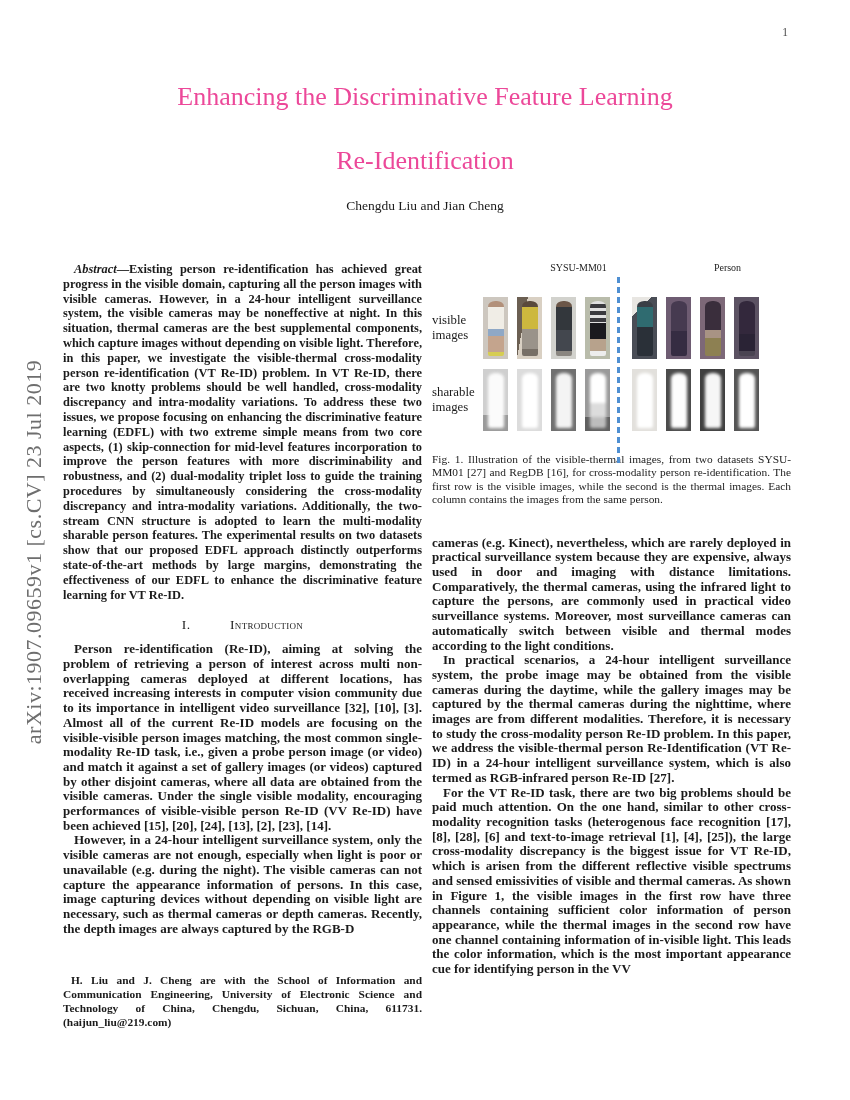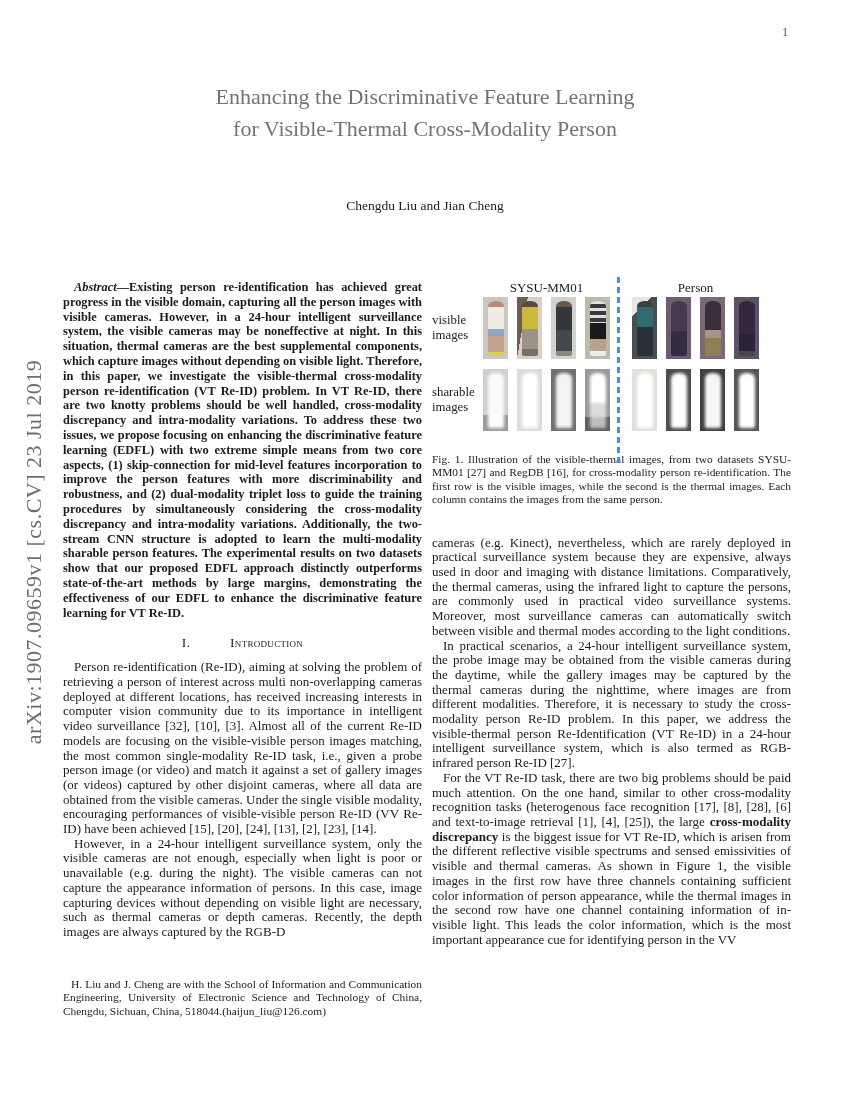"Enhancing the Discriminative Feature" .title { color: #737373 -> #ec4899; font-size: 22px -> 26px }
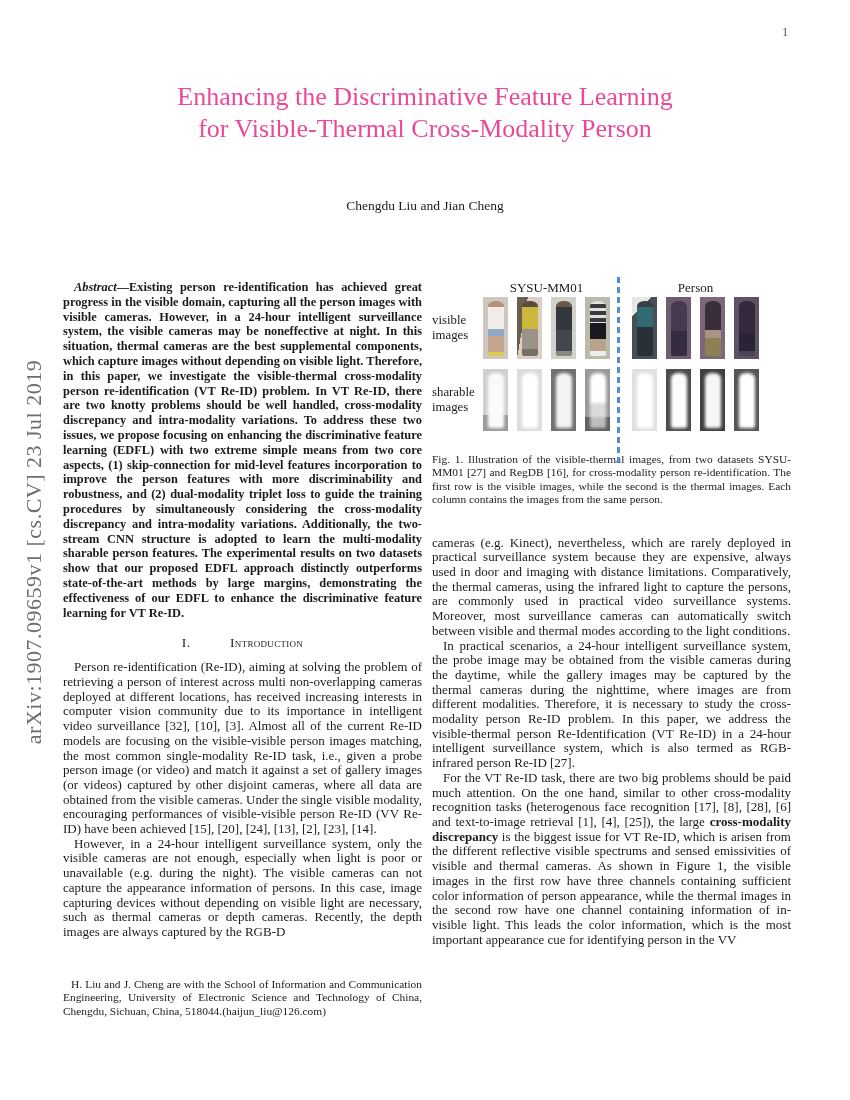"for Visible-Thermal Cross-Modality" span { html: <span>for Visible-Thermal Cross-Modality Person</span> -> none }
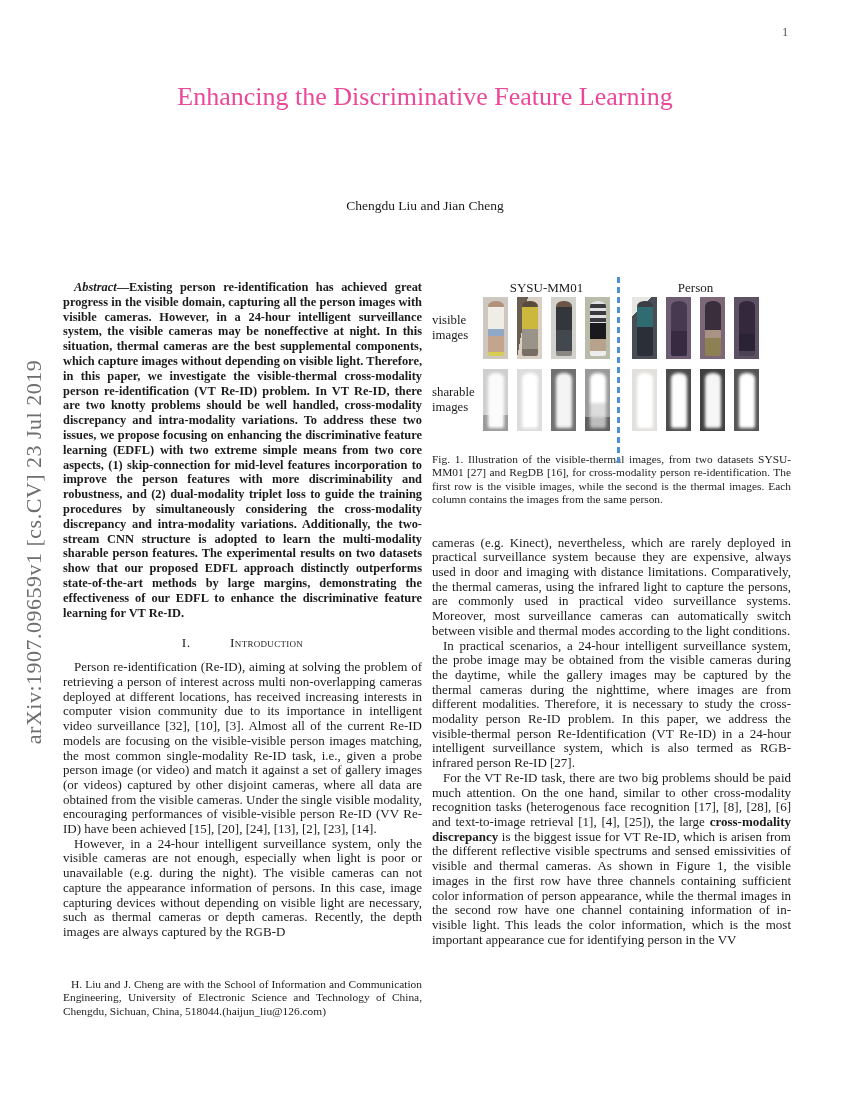"Re-Identification" span { html: none -> <span>Re-Identification</span> }
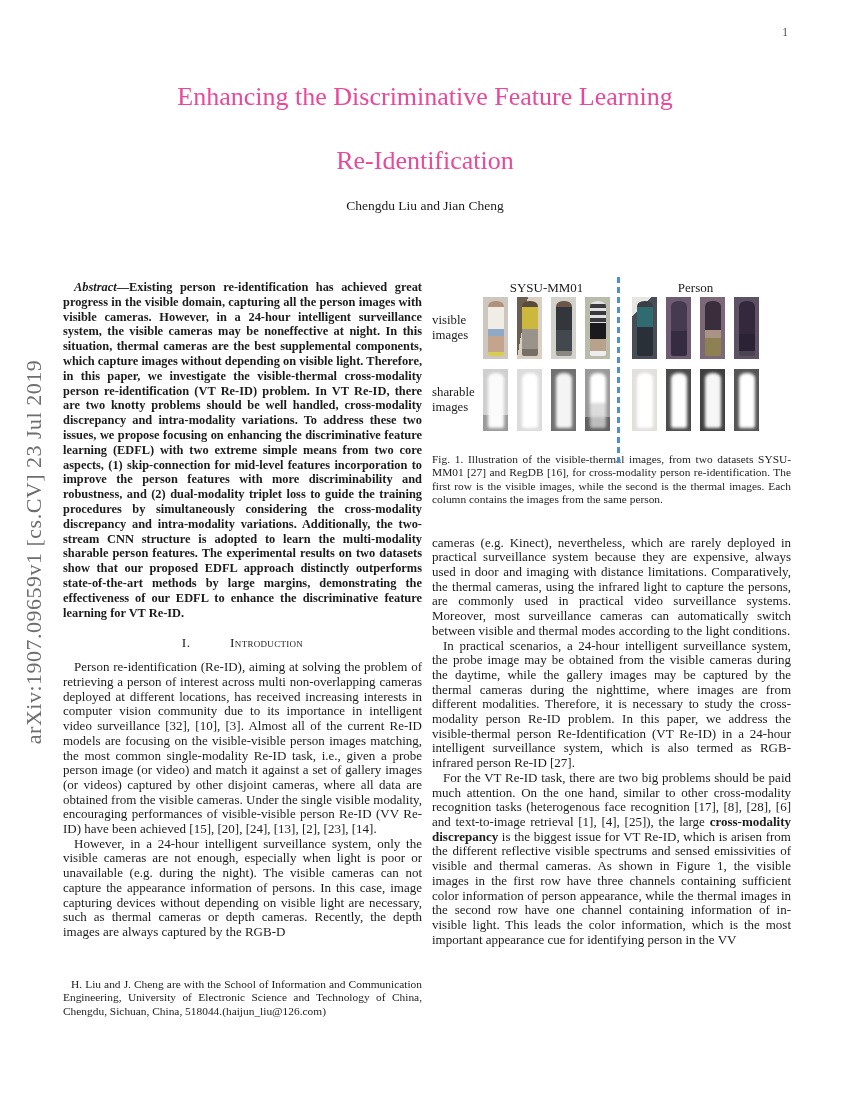"Abstract—Existing person" .col { top: 280px -> 262px }
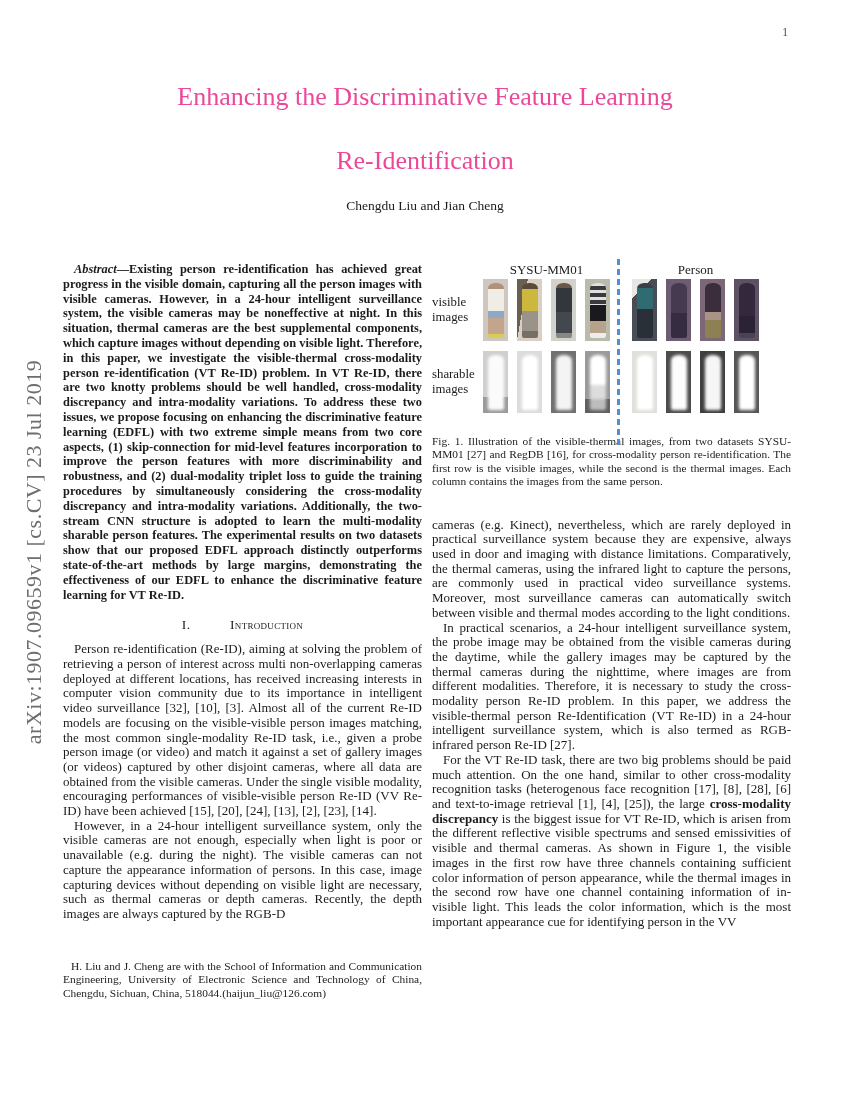"SYSU-MM01" .fig-labels { font-size: 13px -> 10px; justify-content: none -> flex-end; margin-bottom: 2px -> 20px }
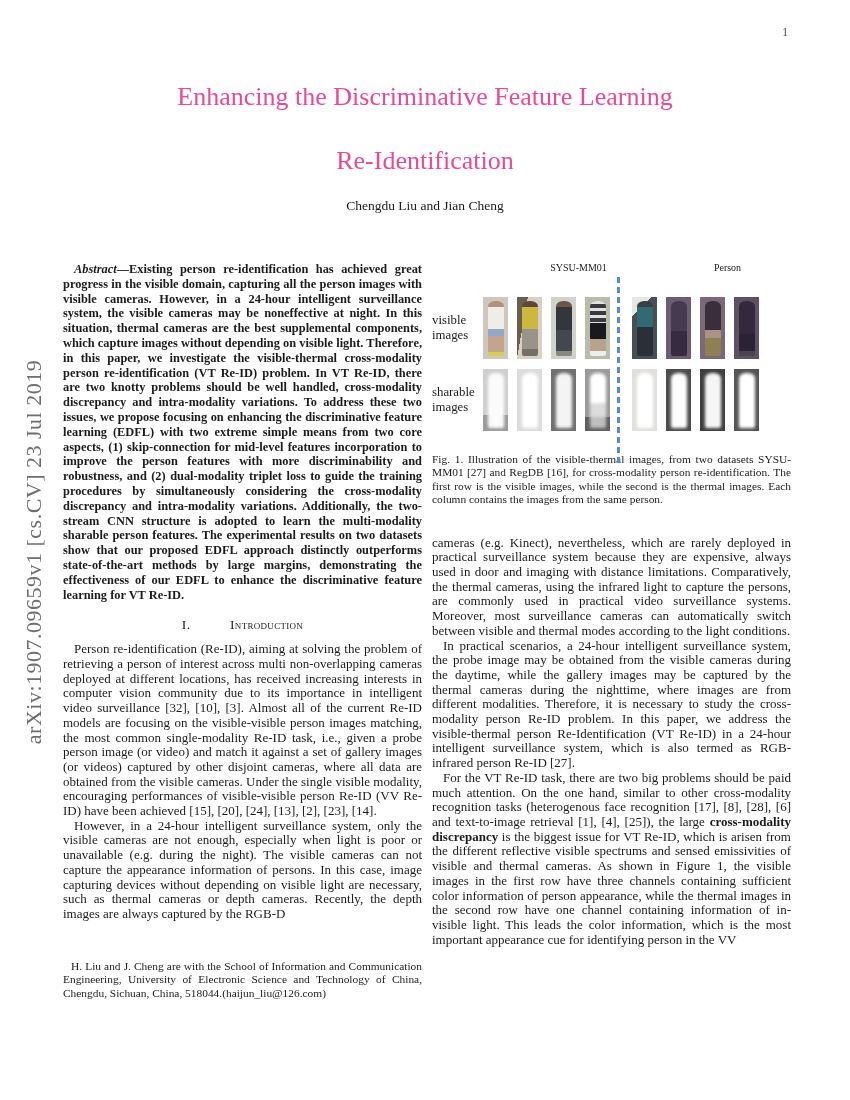"cameras (e.g. Kinect), nevertheless," p.body, p.abstract, p.footnote { font-weight: none -> bold }
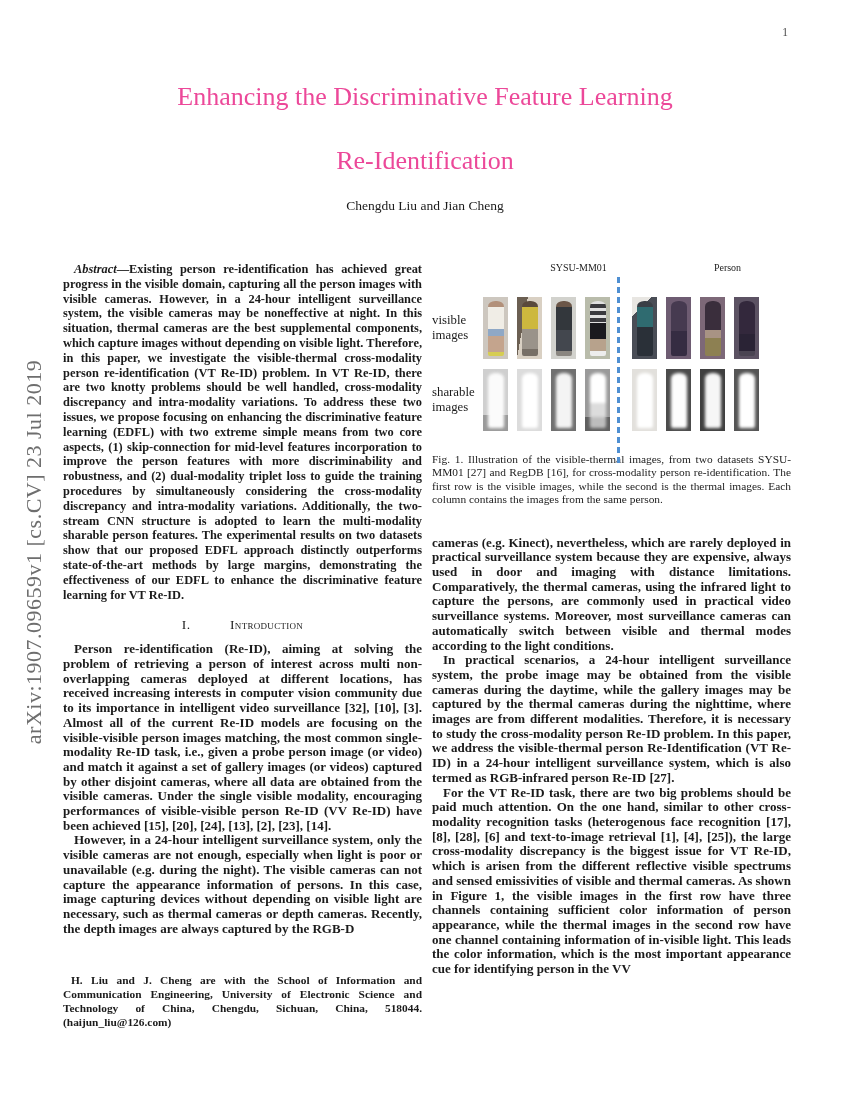"H. Liu and J. Cheng" p.footnote { text: 518044.(haijun_liu@126.com -> 611731.(haijun_liu@219.com }
